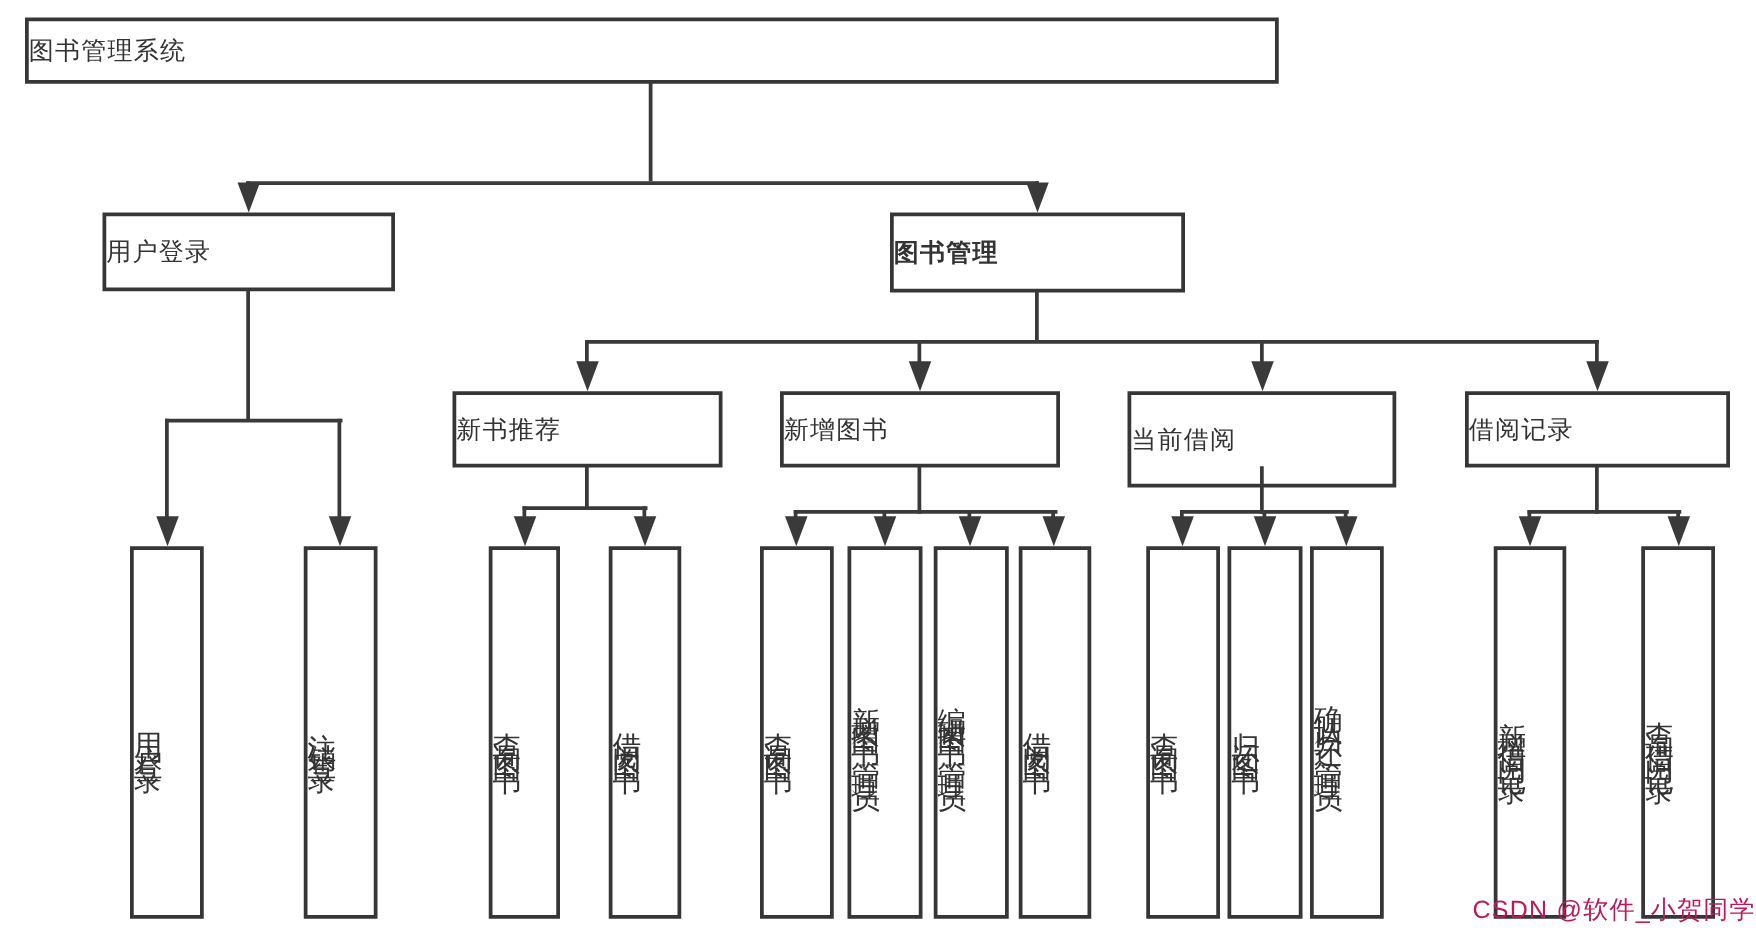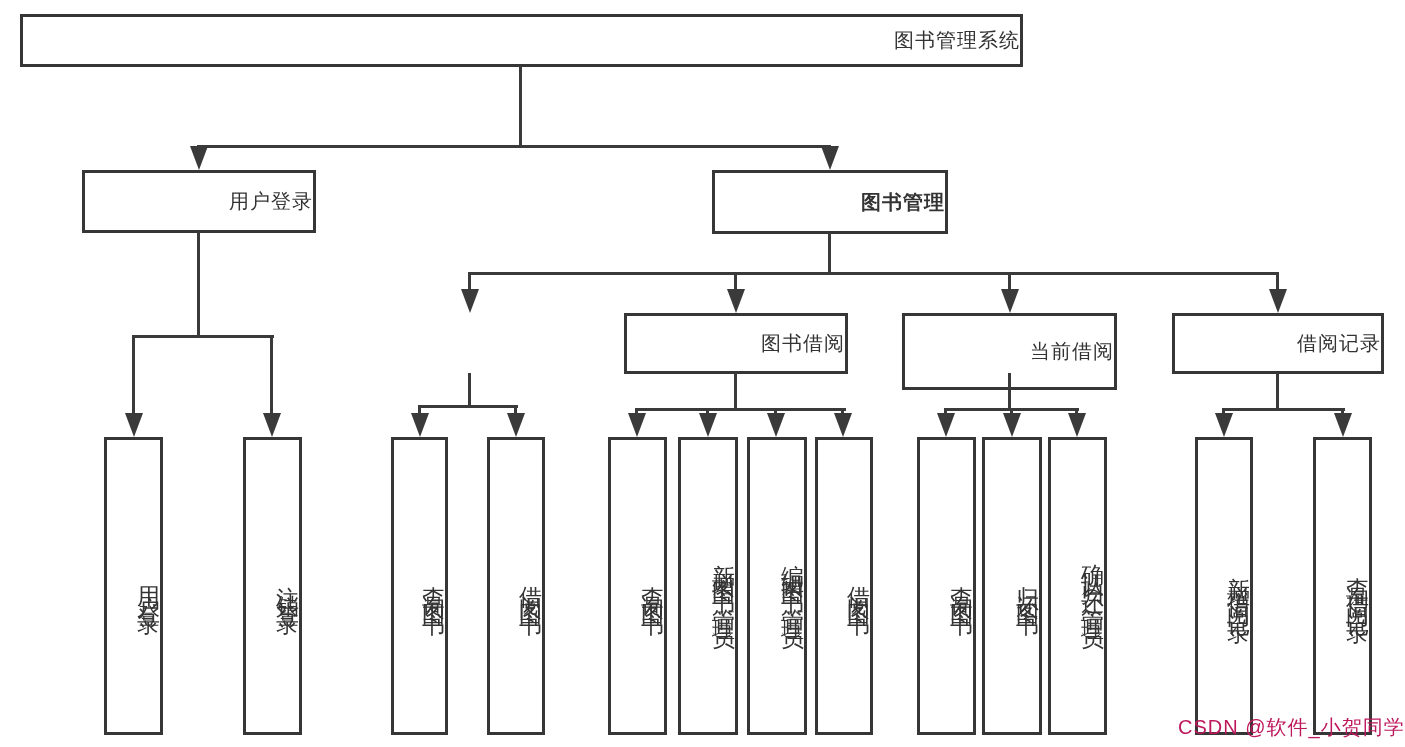"图书管理系统" .node { justify-content: flex-end -> flex-start }
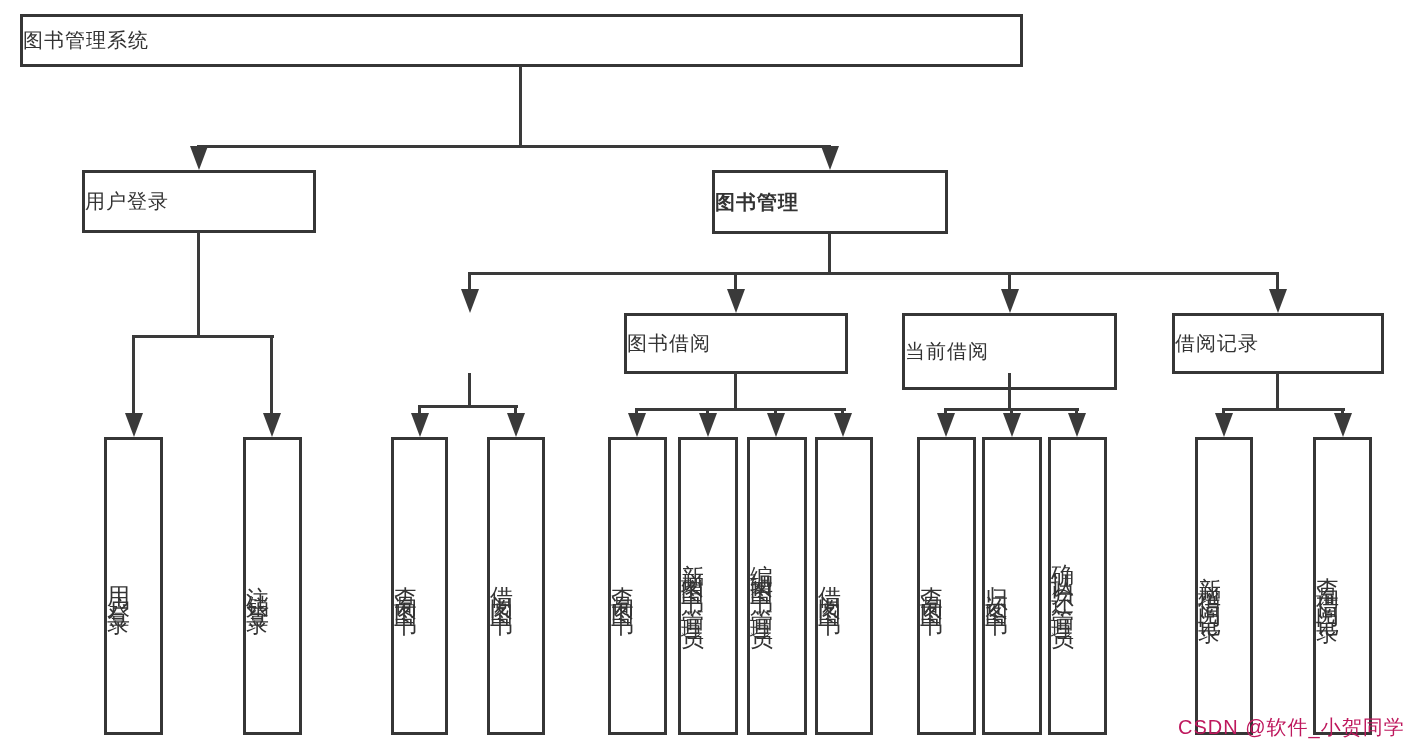"新书推荐" div.node { html: none -> <div> <span>新书推荐</span> </div> }
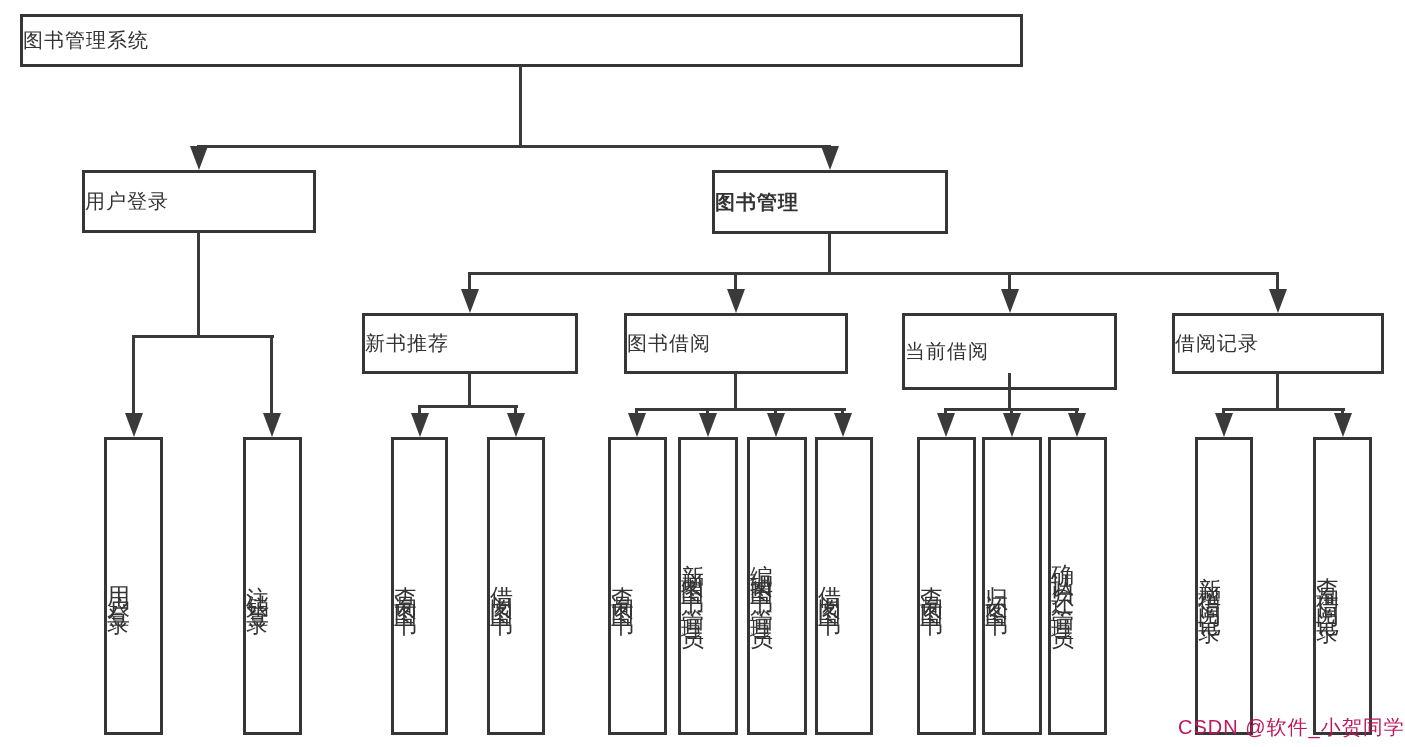"图书借阅" span { text: 图书借阅 -> 新增图书 }
